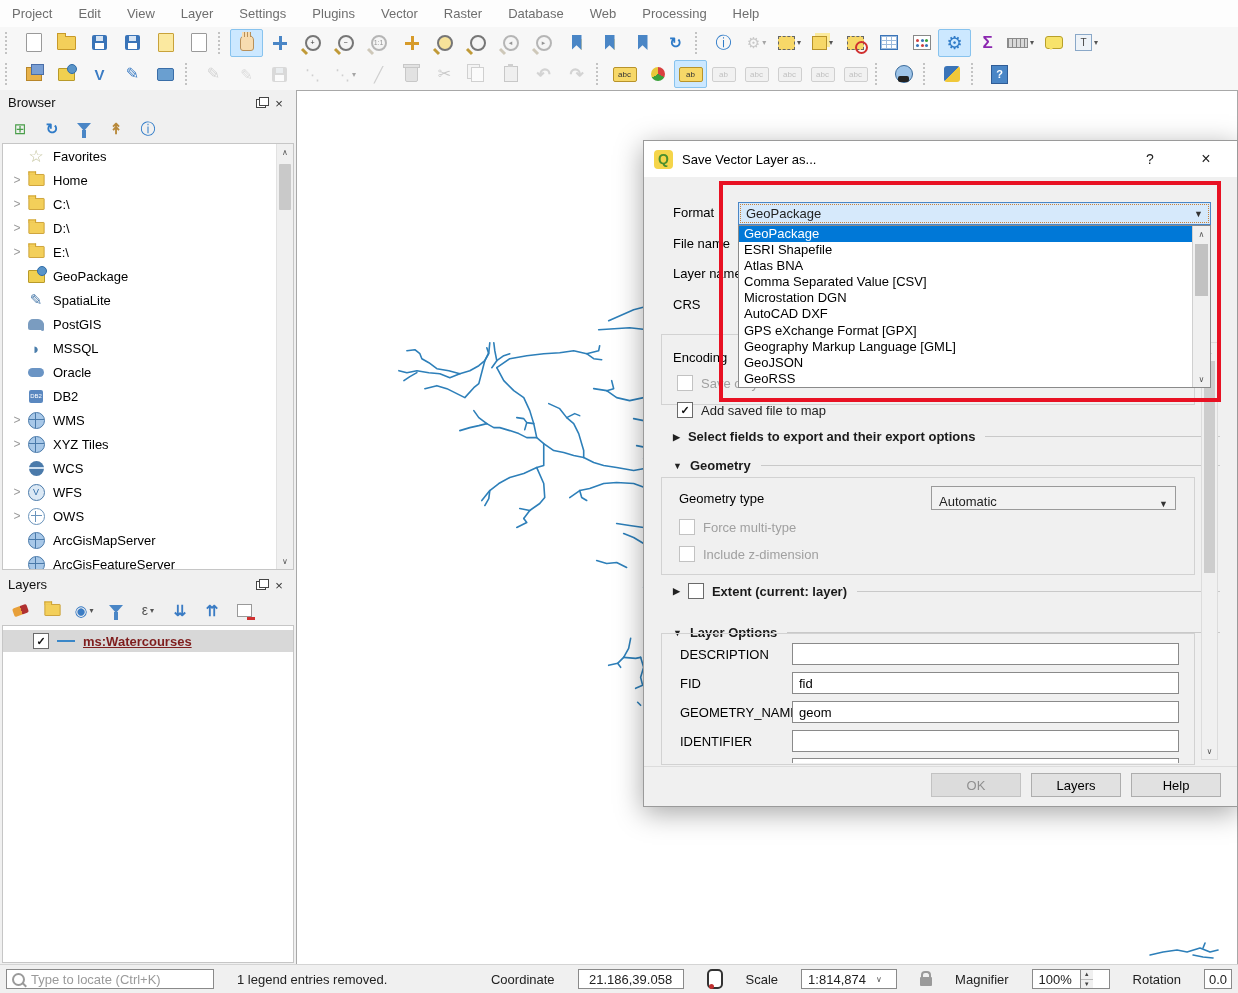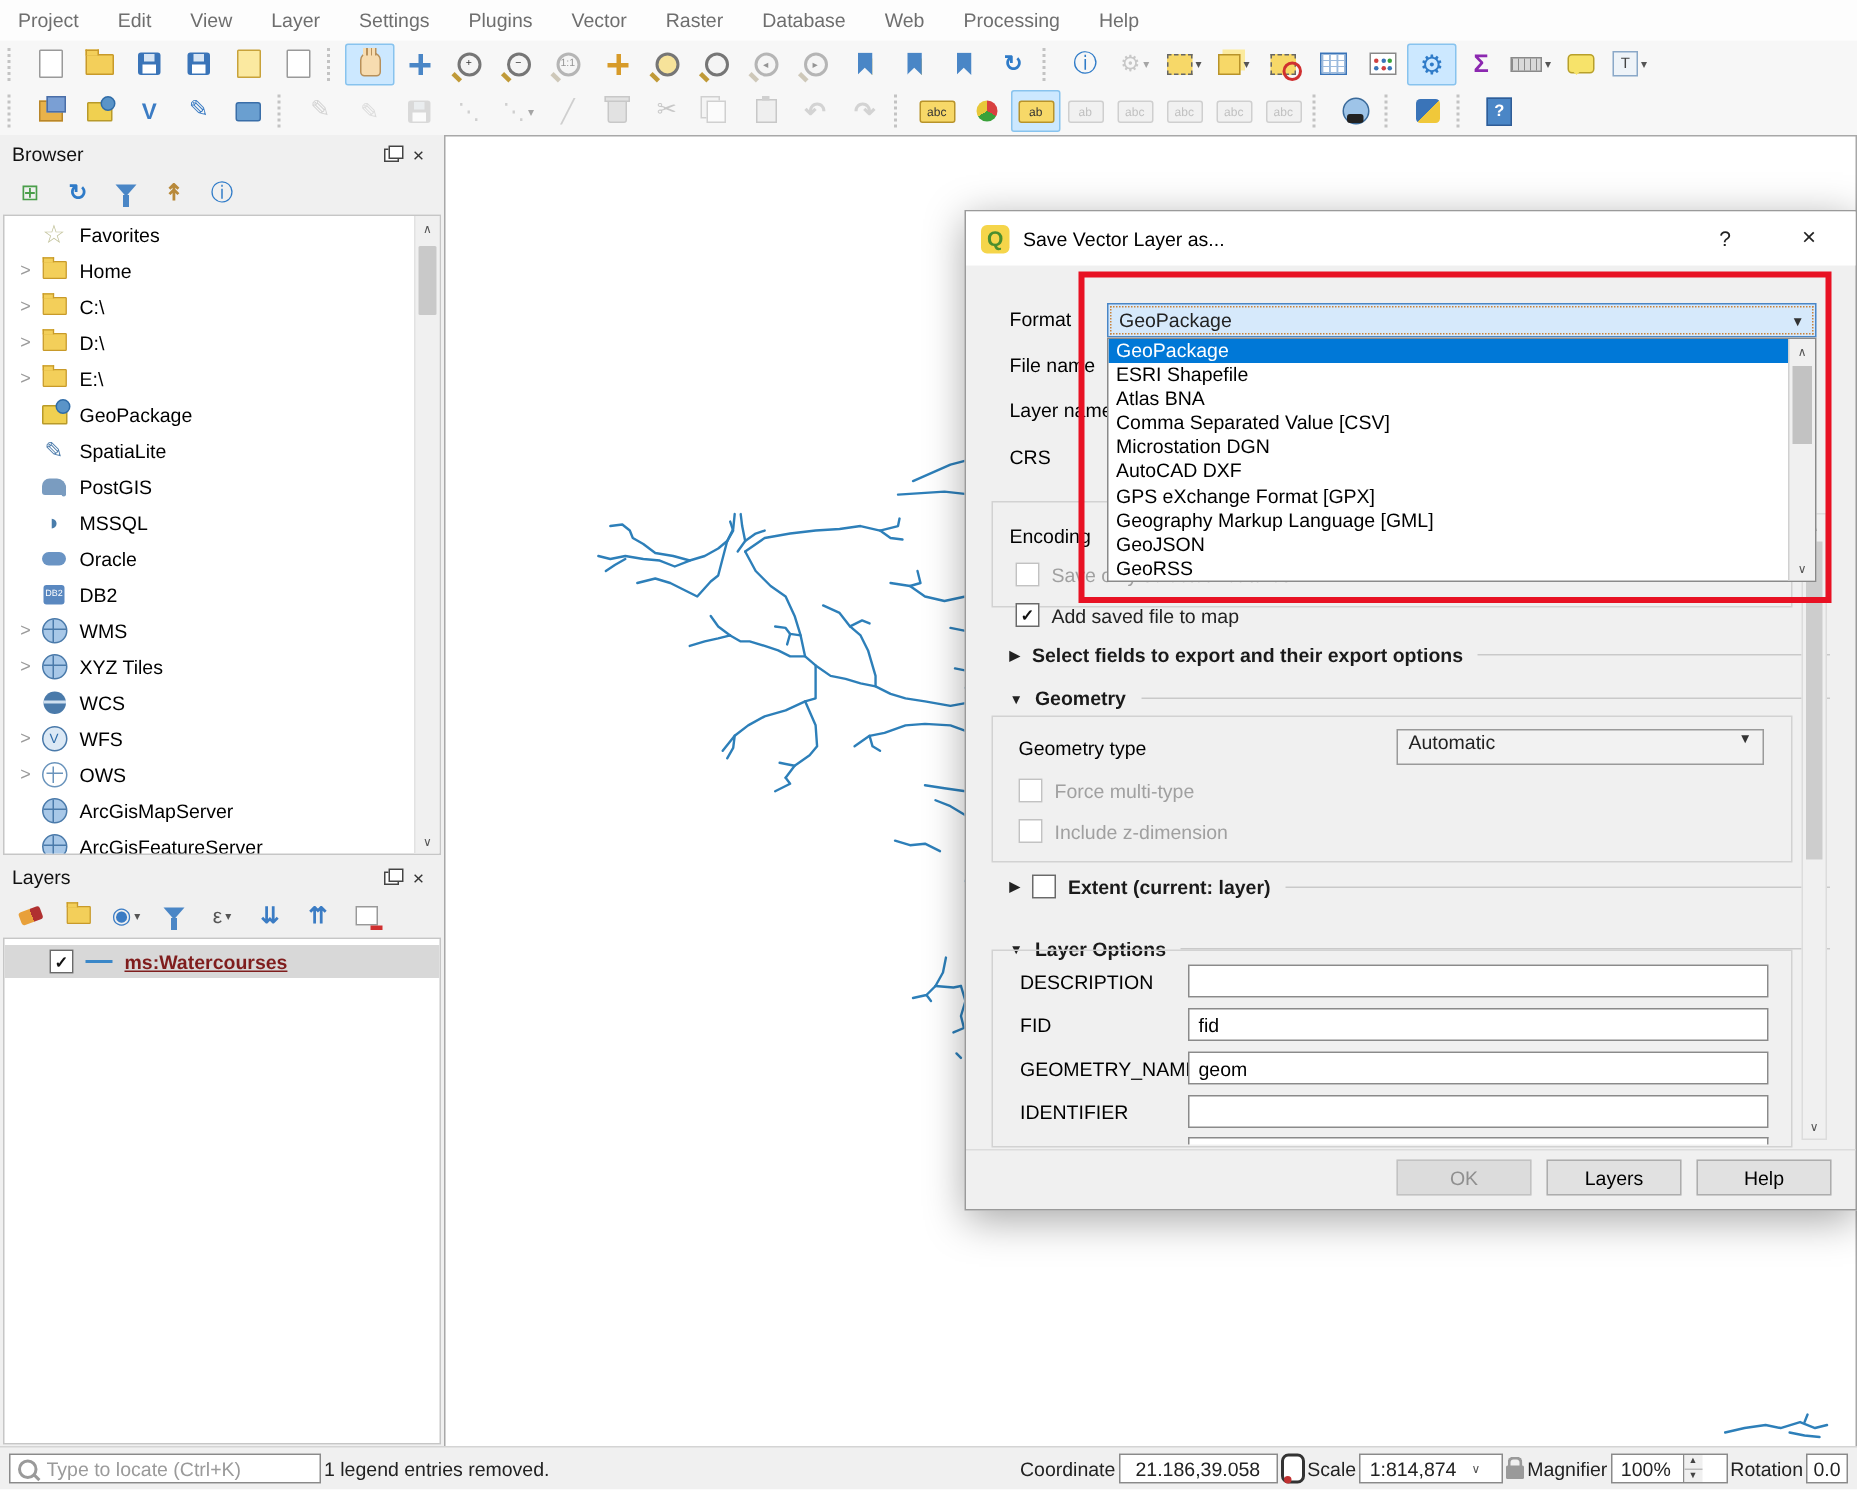"Automatic" .combo { align-items: flex-start -> flex-end }
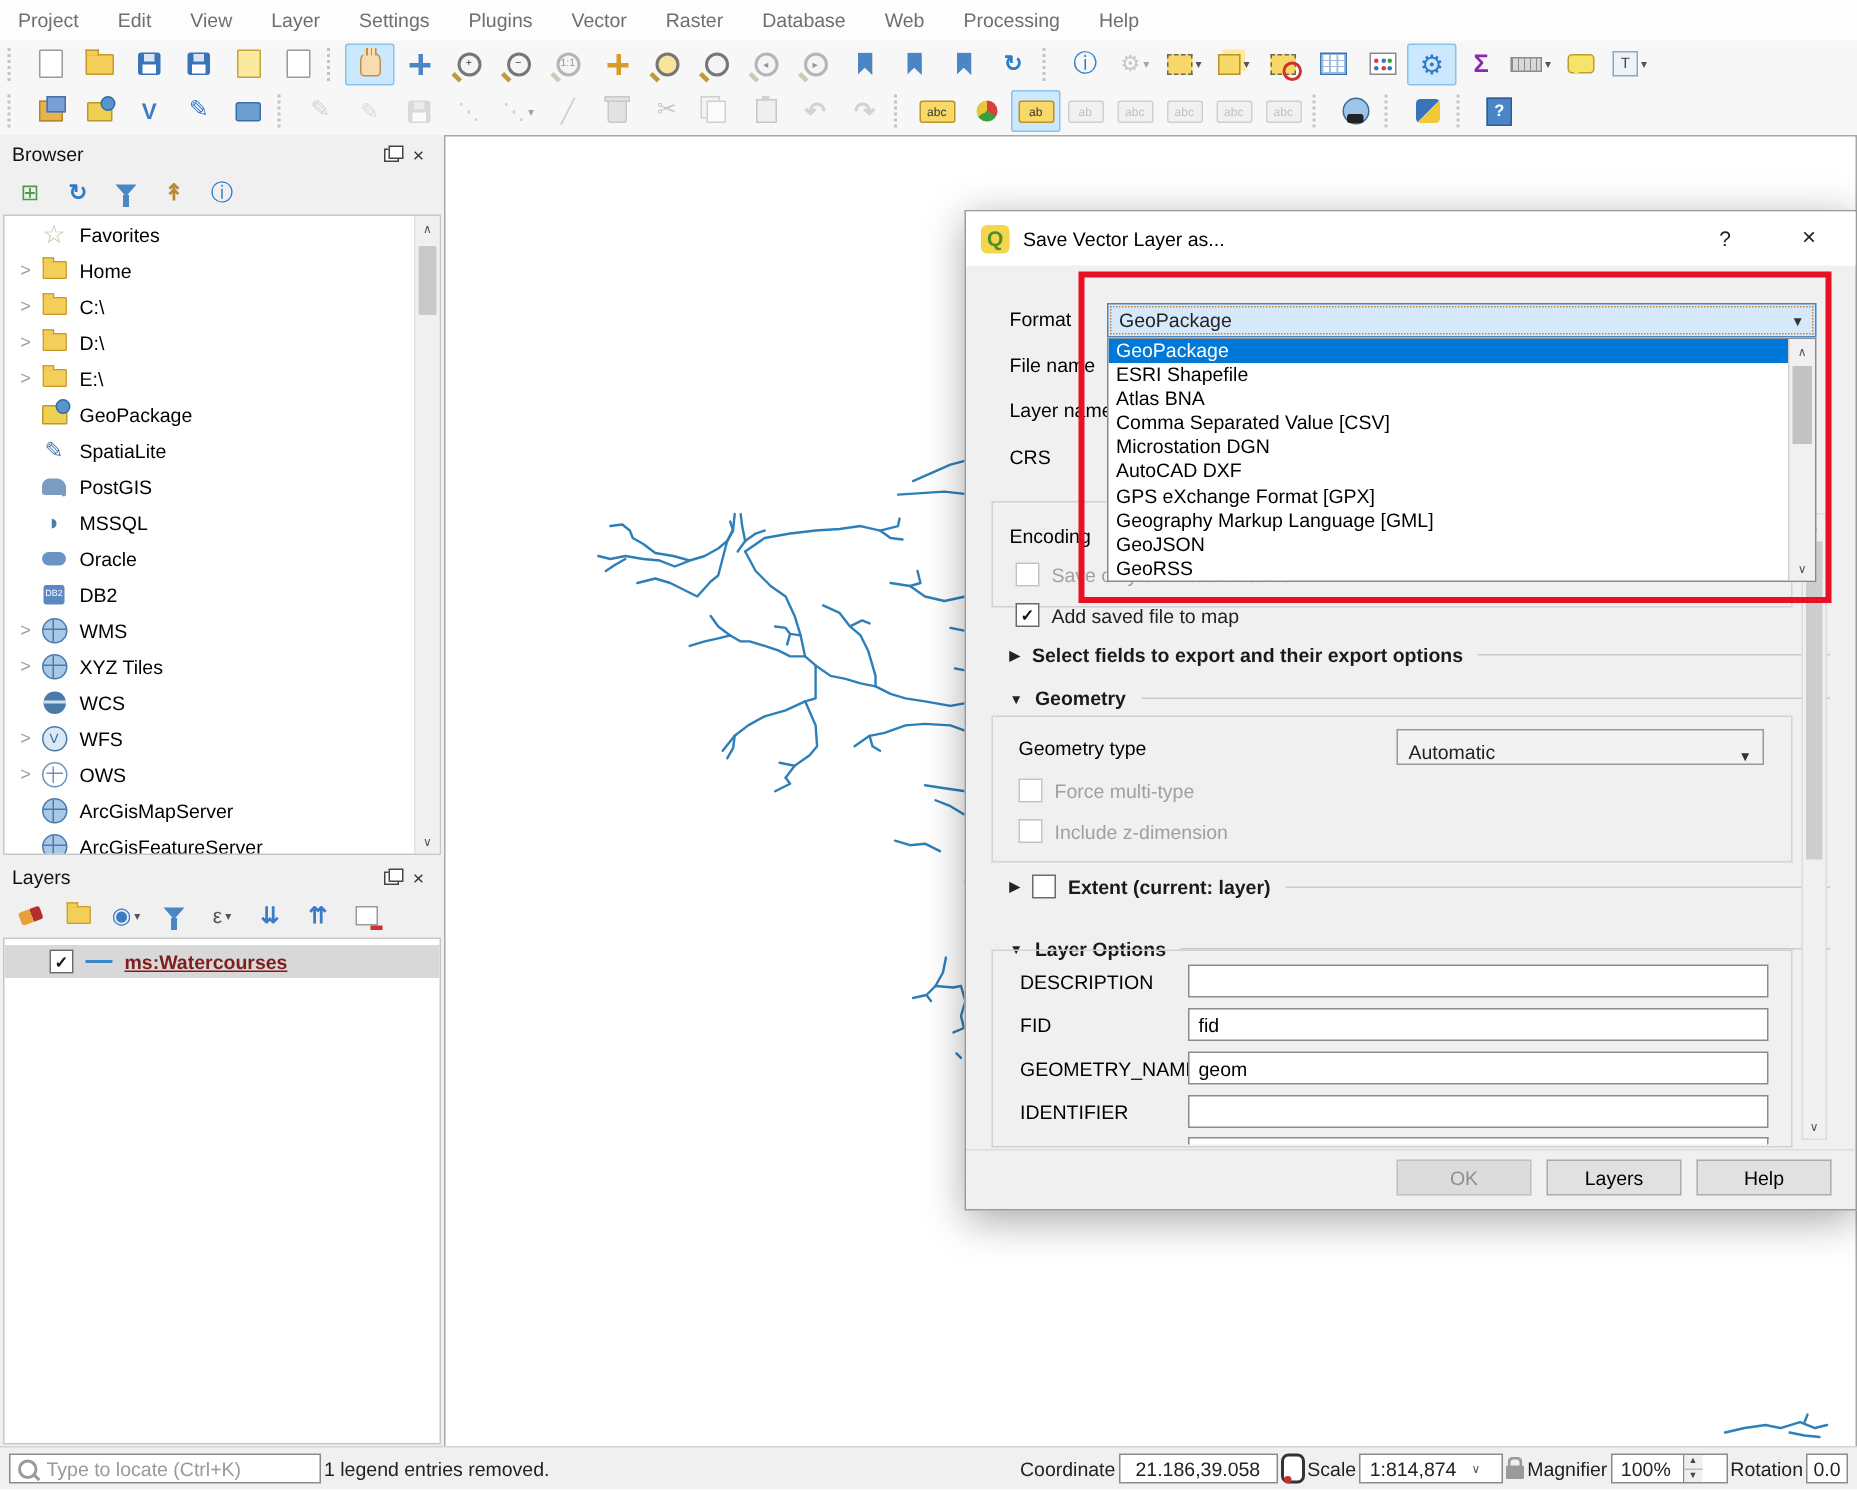"Type to locate (Ctrl+K)" #statusbar { gap: 2px -> 23px }
